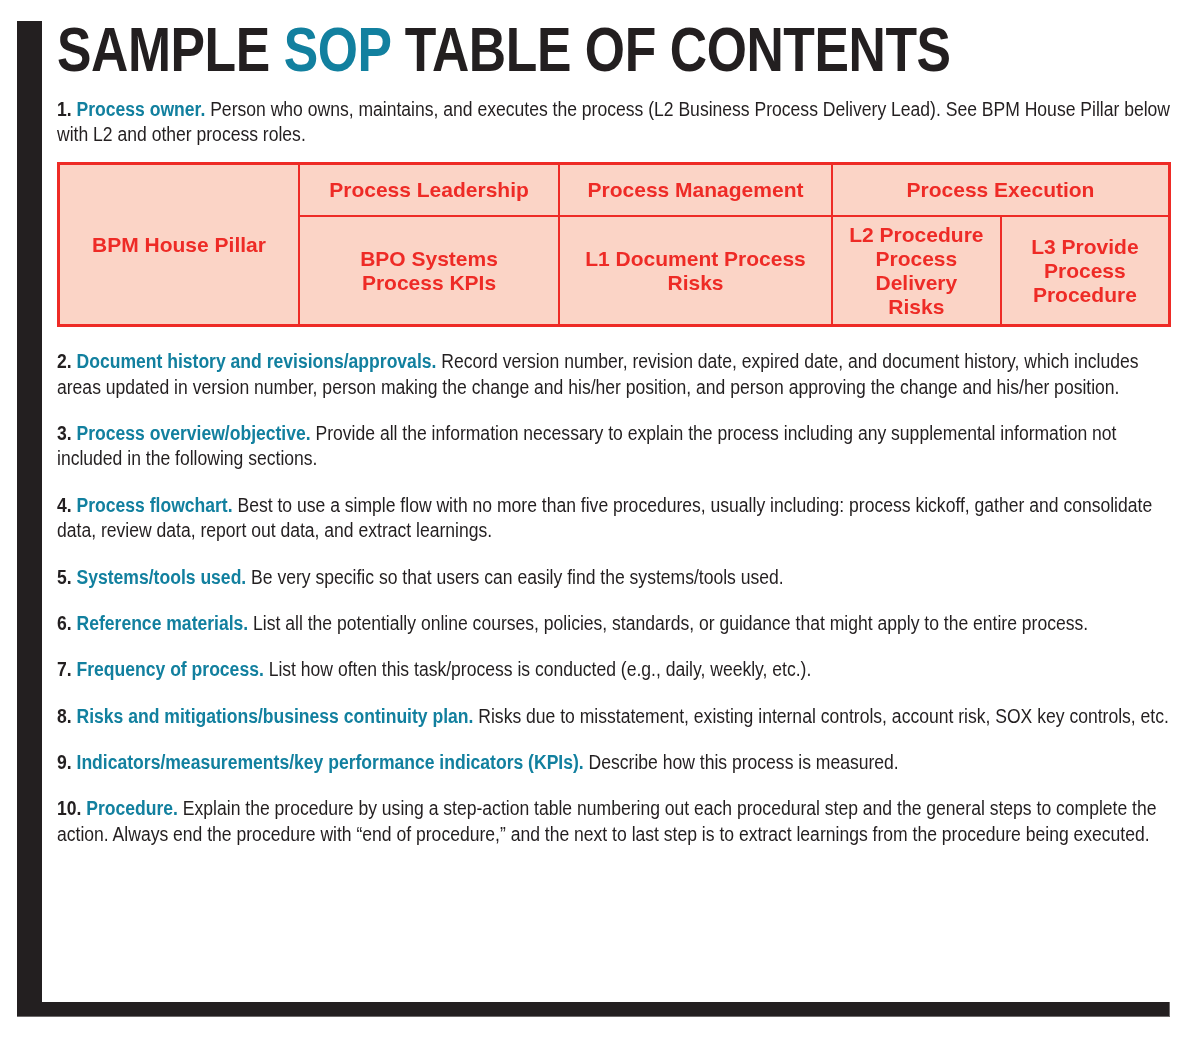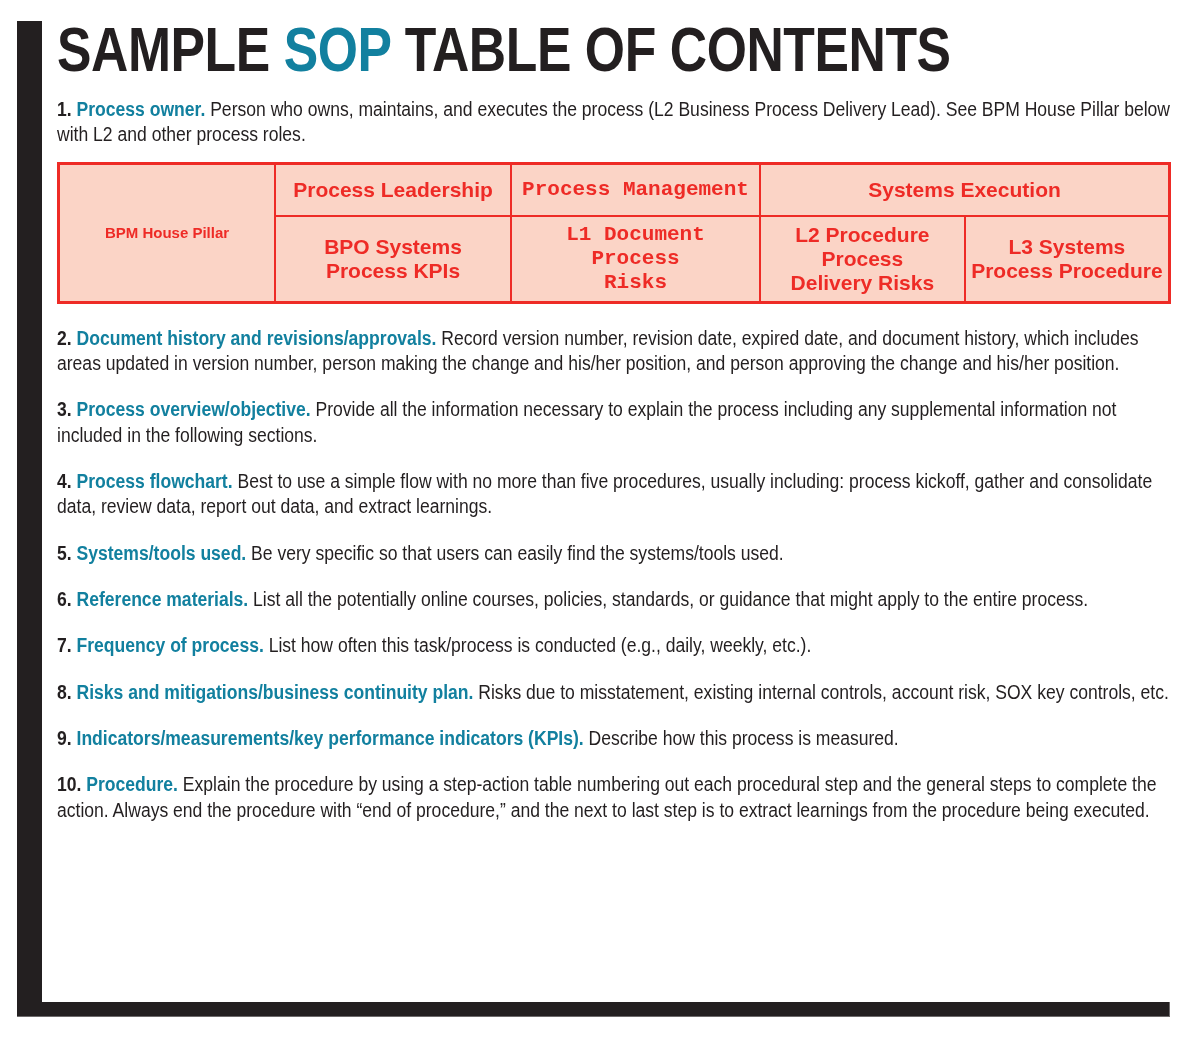"Process Leadership" .pillar-table td { padding: 6px 4px -> 6px 16px }
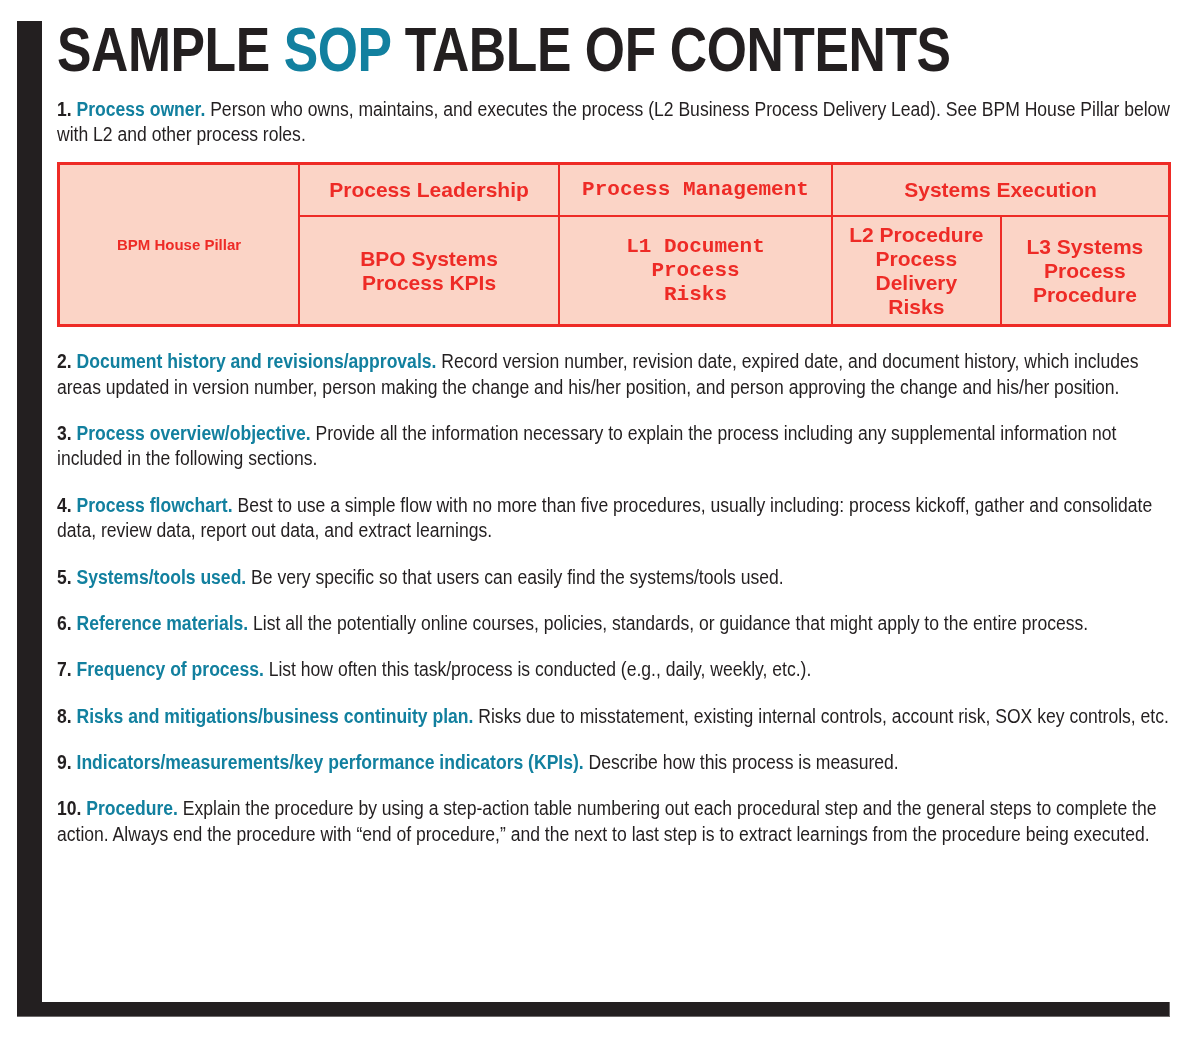"Process Management" .col3 { font-family: Liberation Mono, monospace -> none }
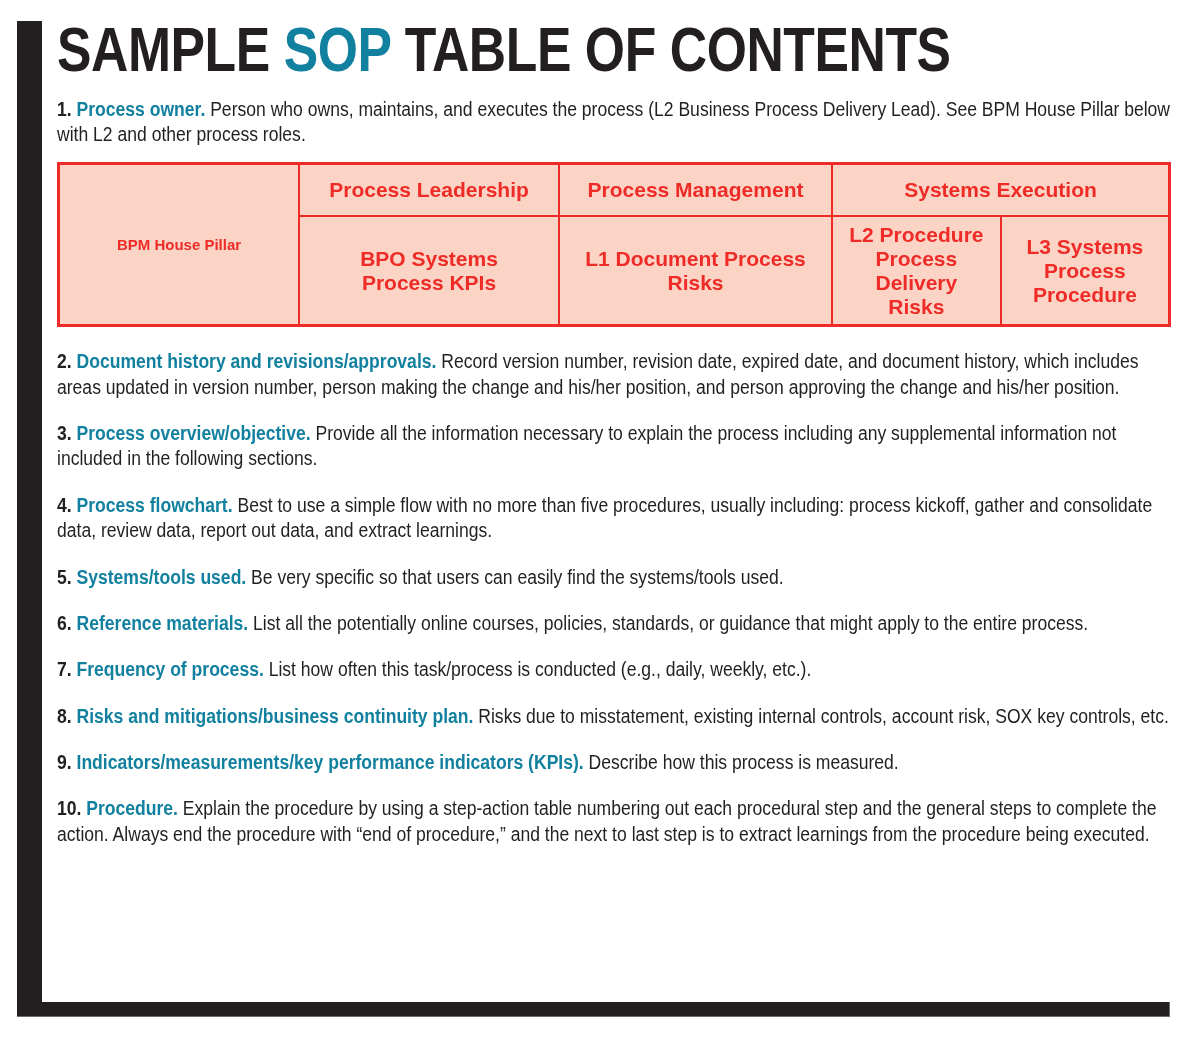"Systems Execution" td.r1 { text: Systems -> Process }
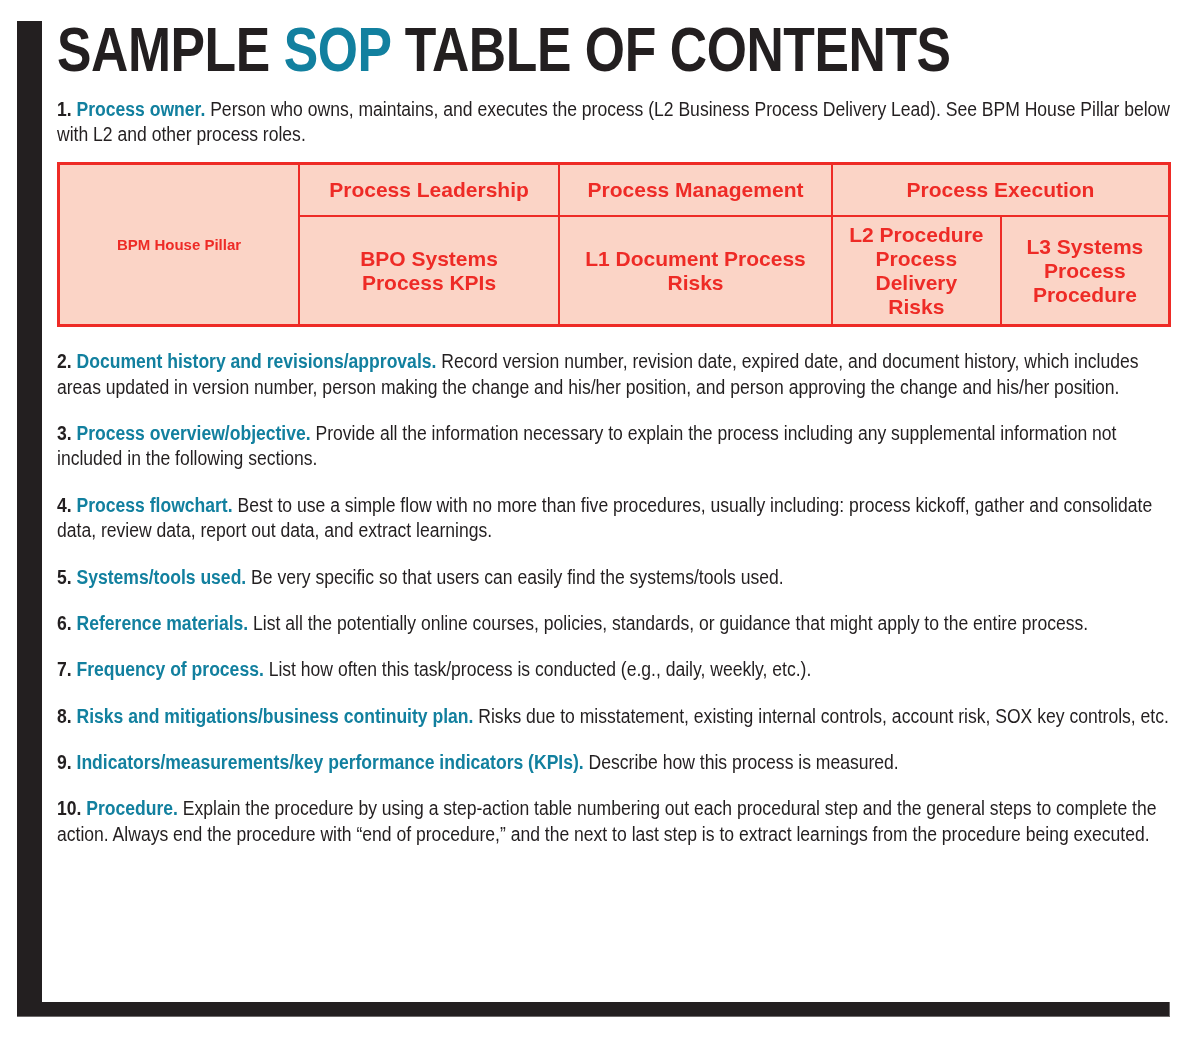"BPM House Pillar" .pillar-table td.rowhead { font-size: 15px -> 21px }
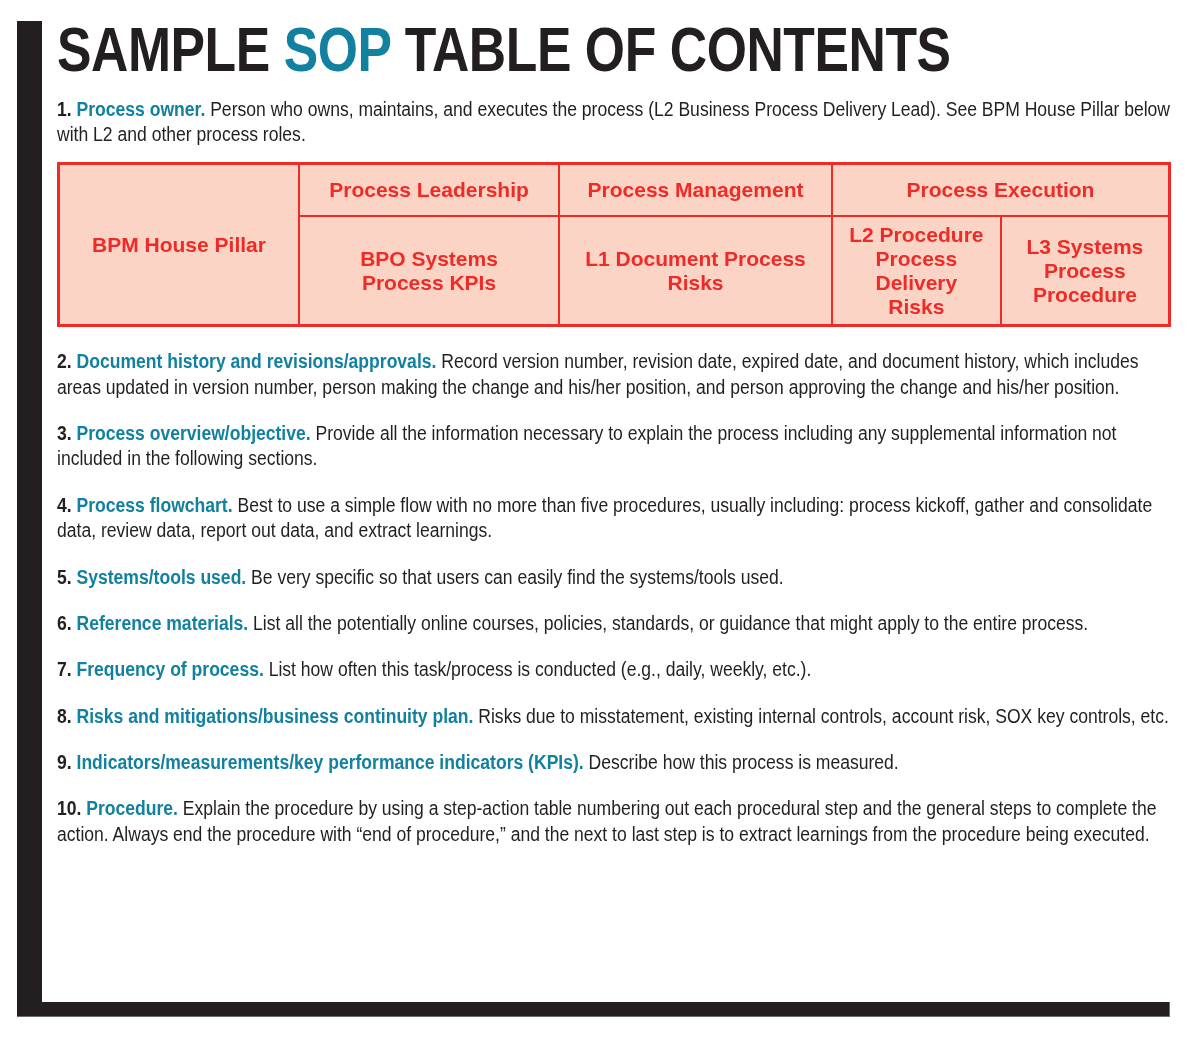"L3 Systems" span { text: Systems -> Provide }
